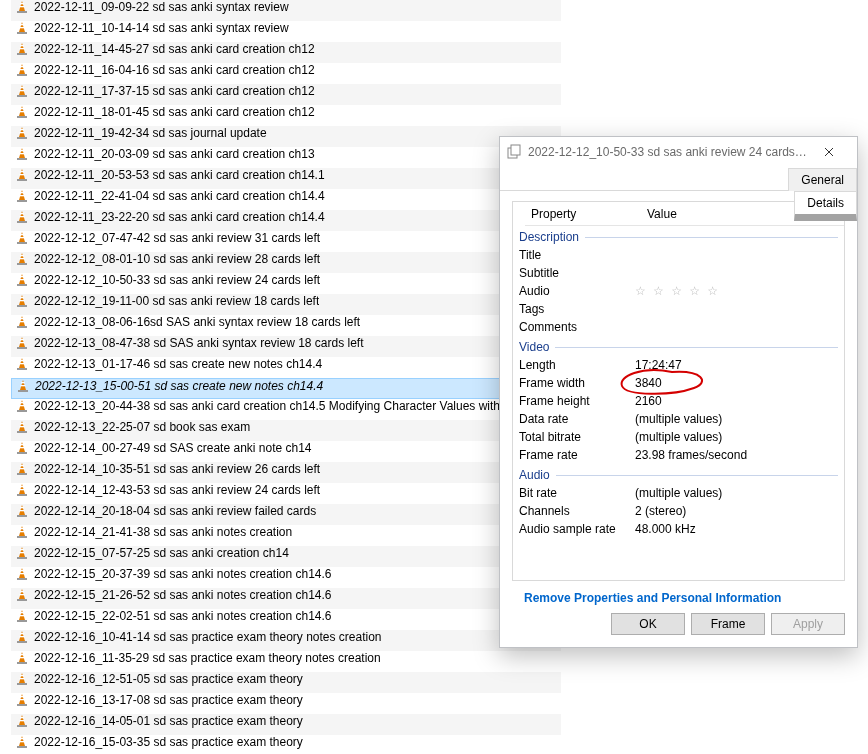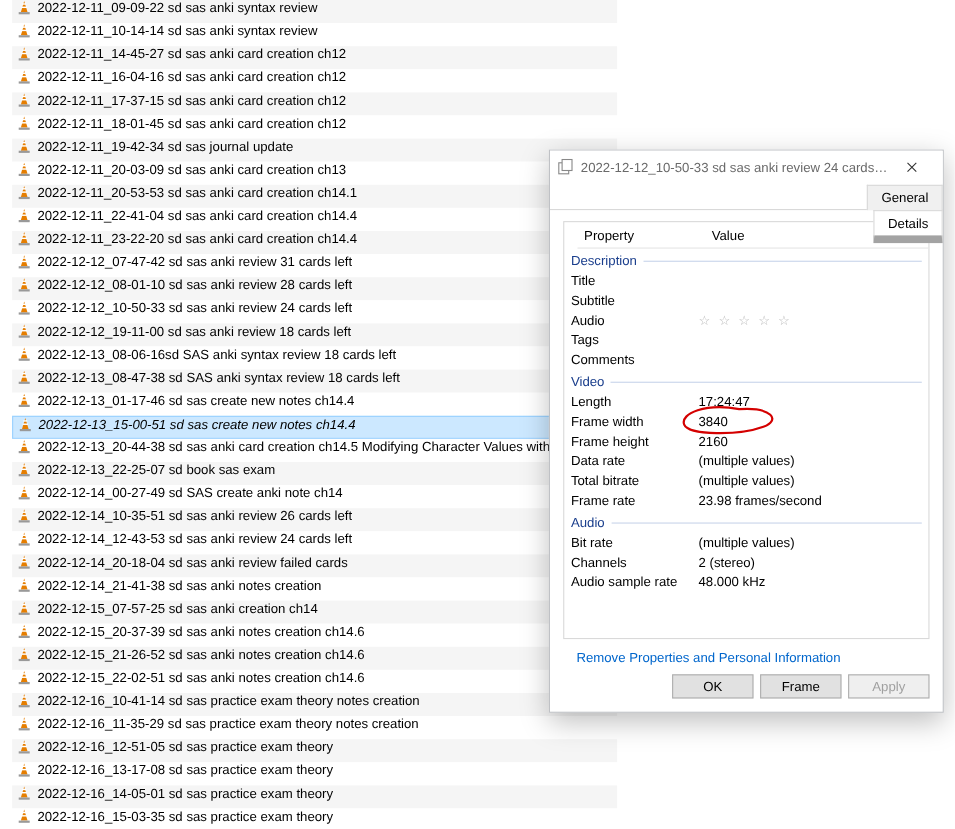"Remove Properties and Personal" .link-row a { font-weight: none -> bold }
